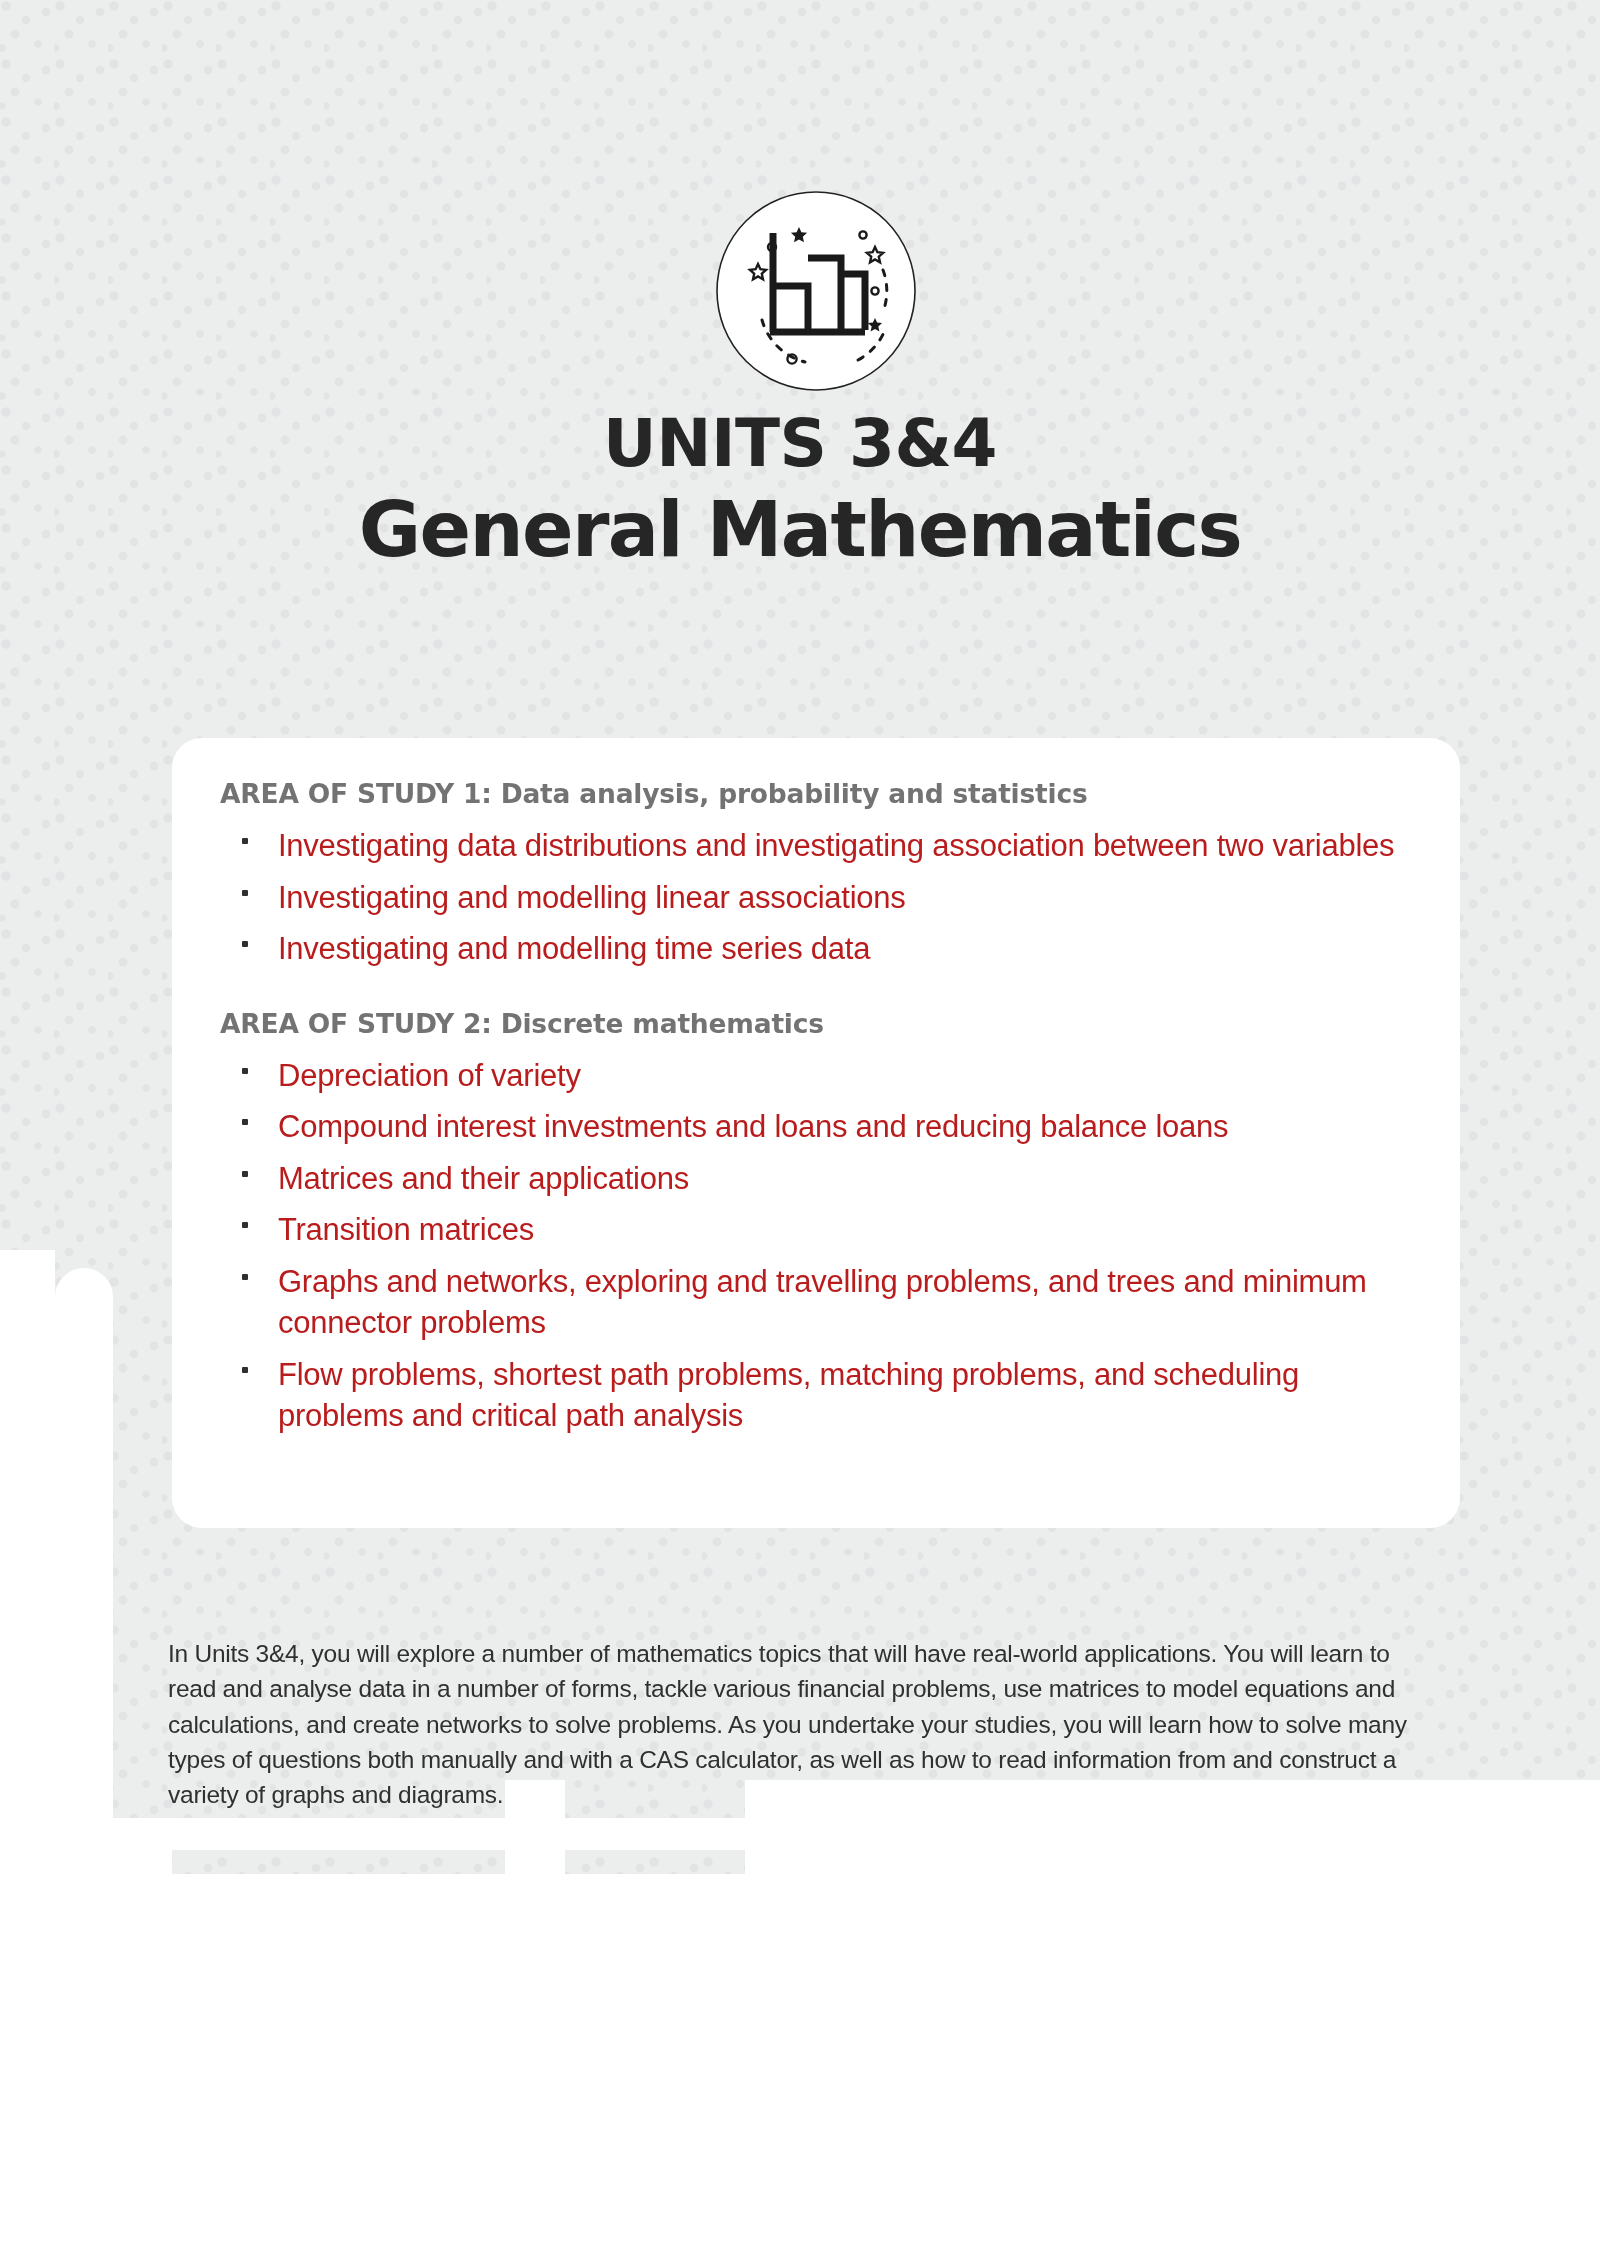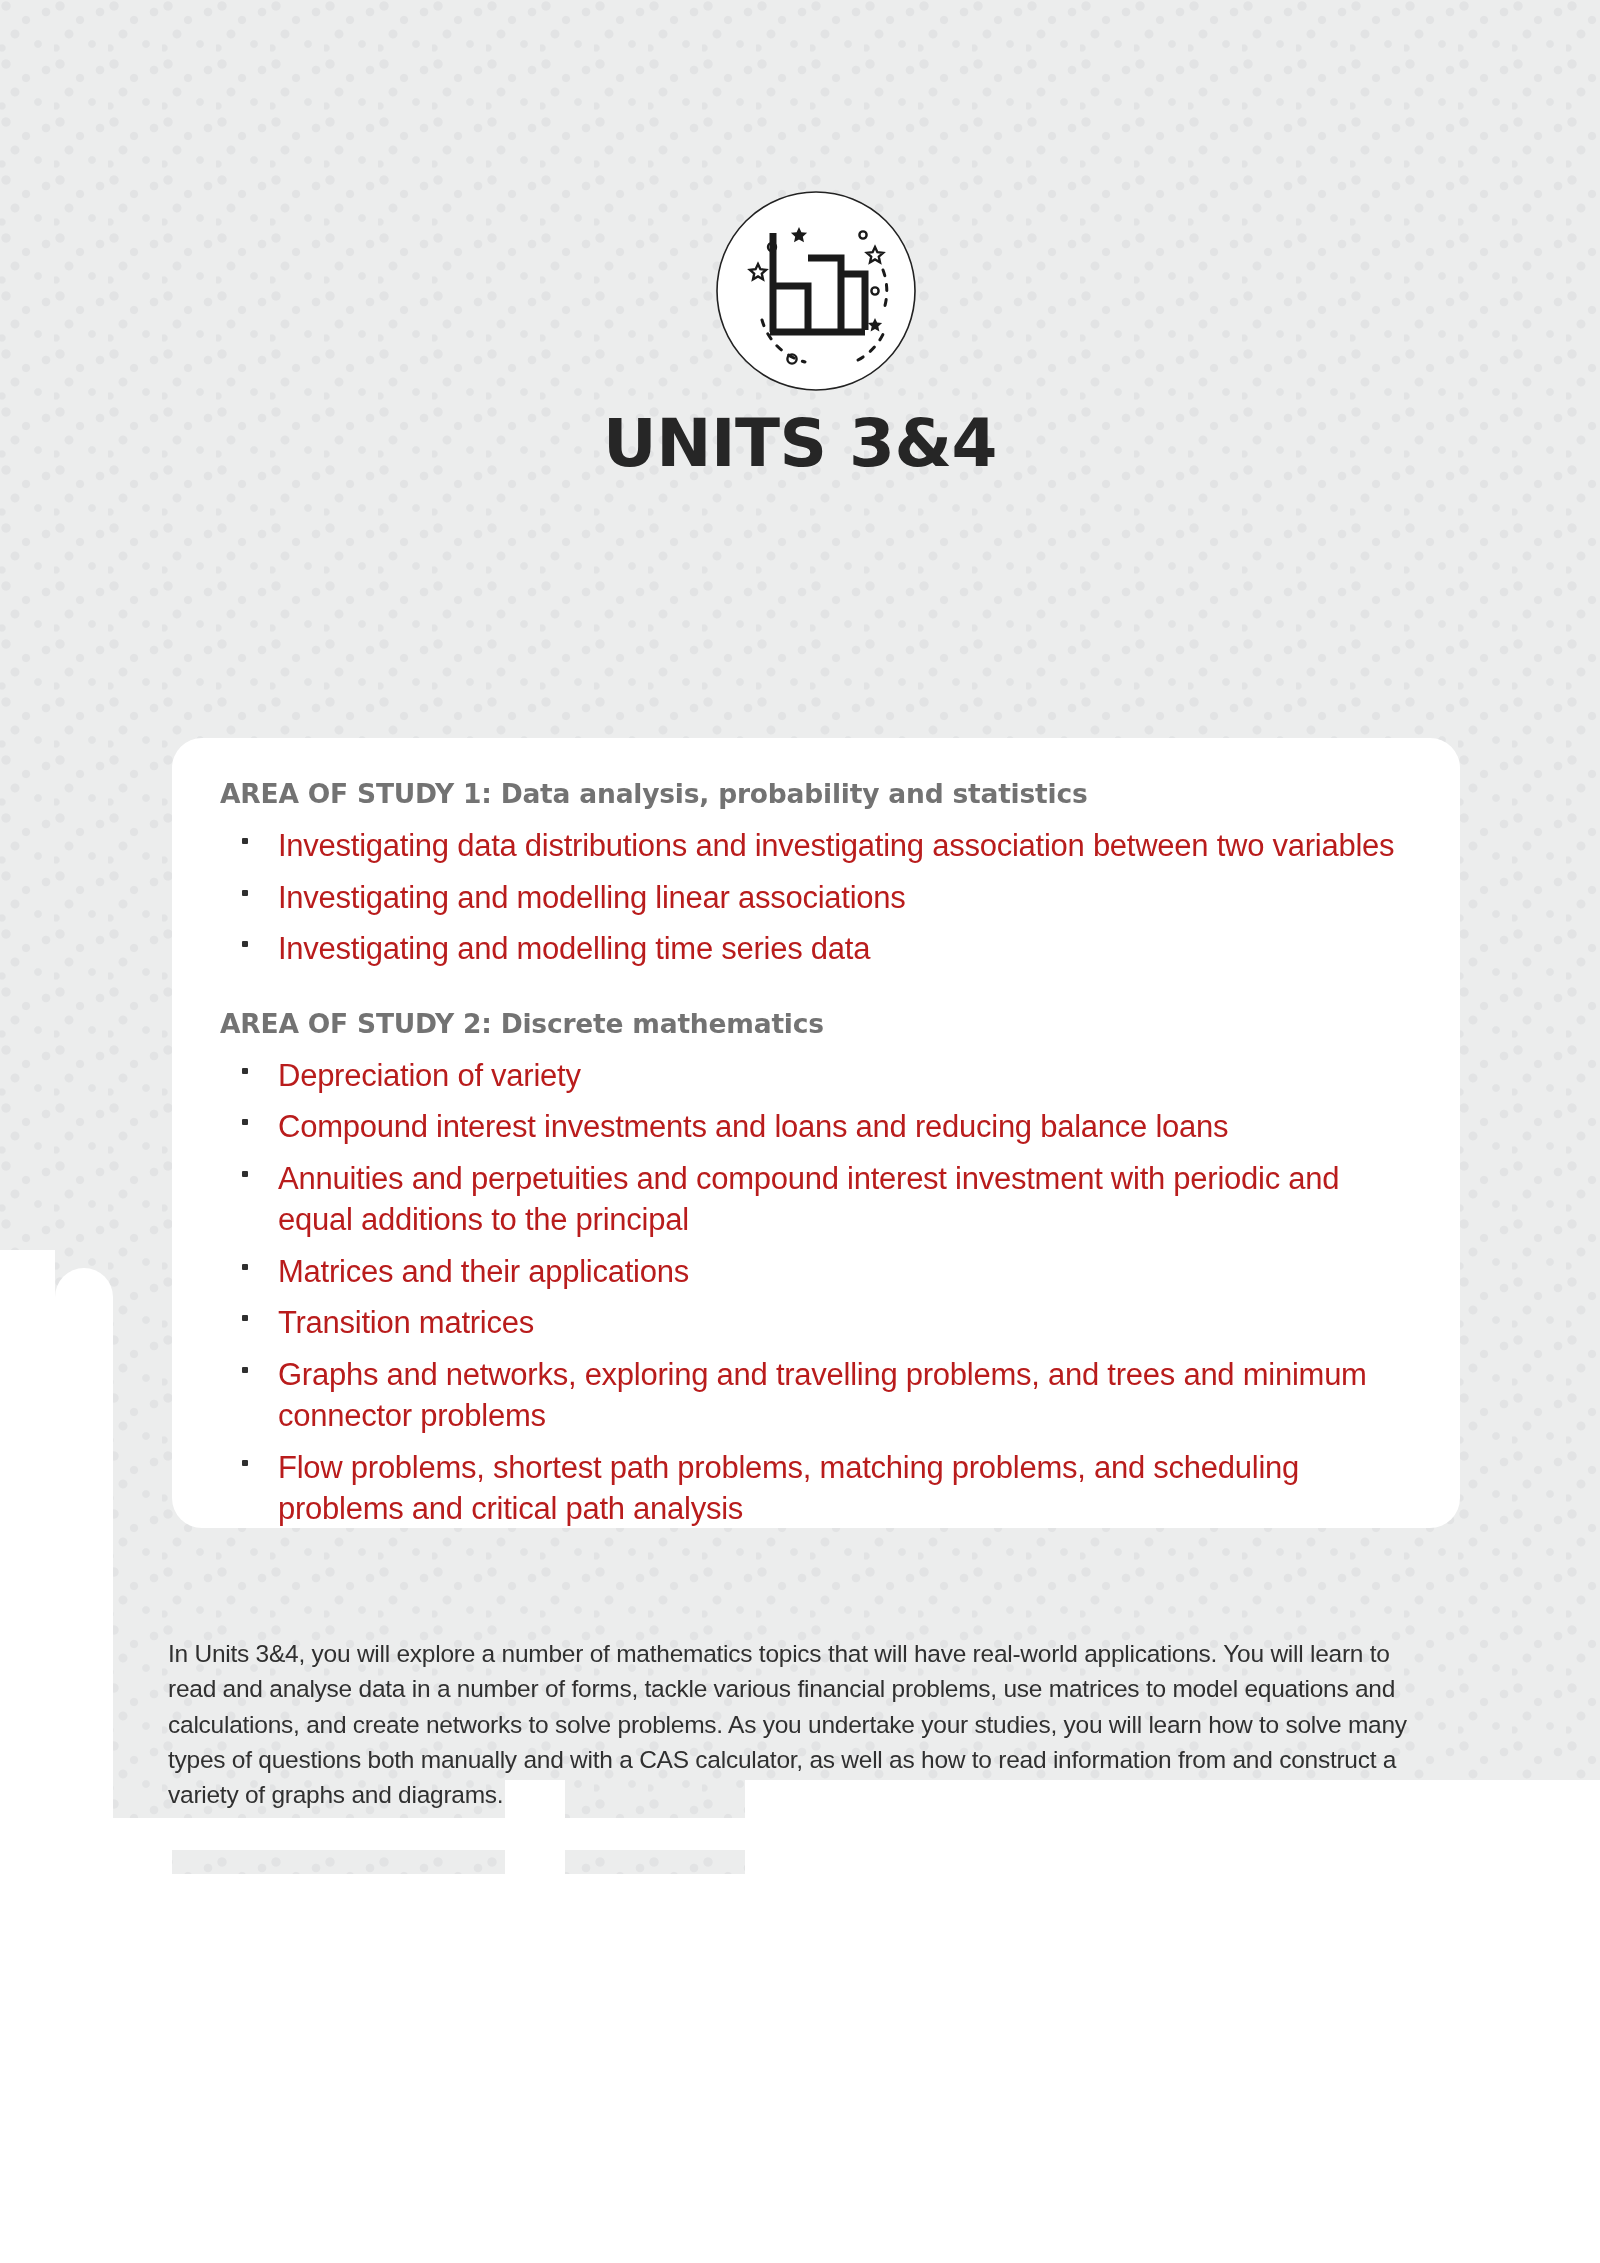"General Mathematics" h2 { html: none -> <h2>General Mathematics</h2> }
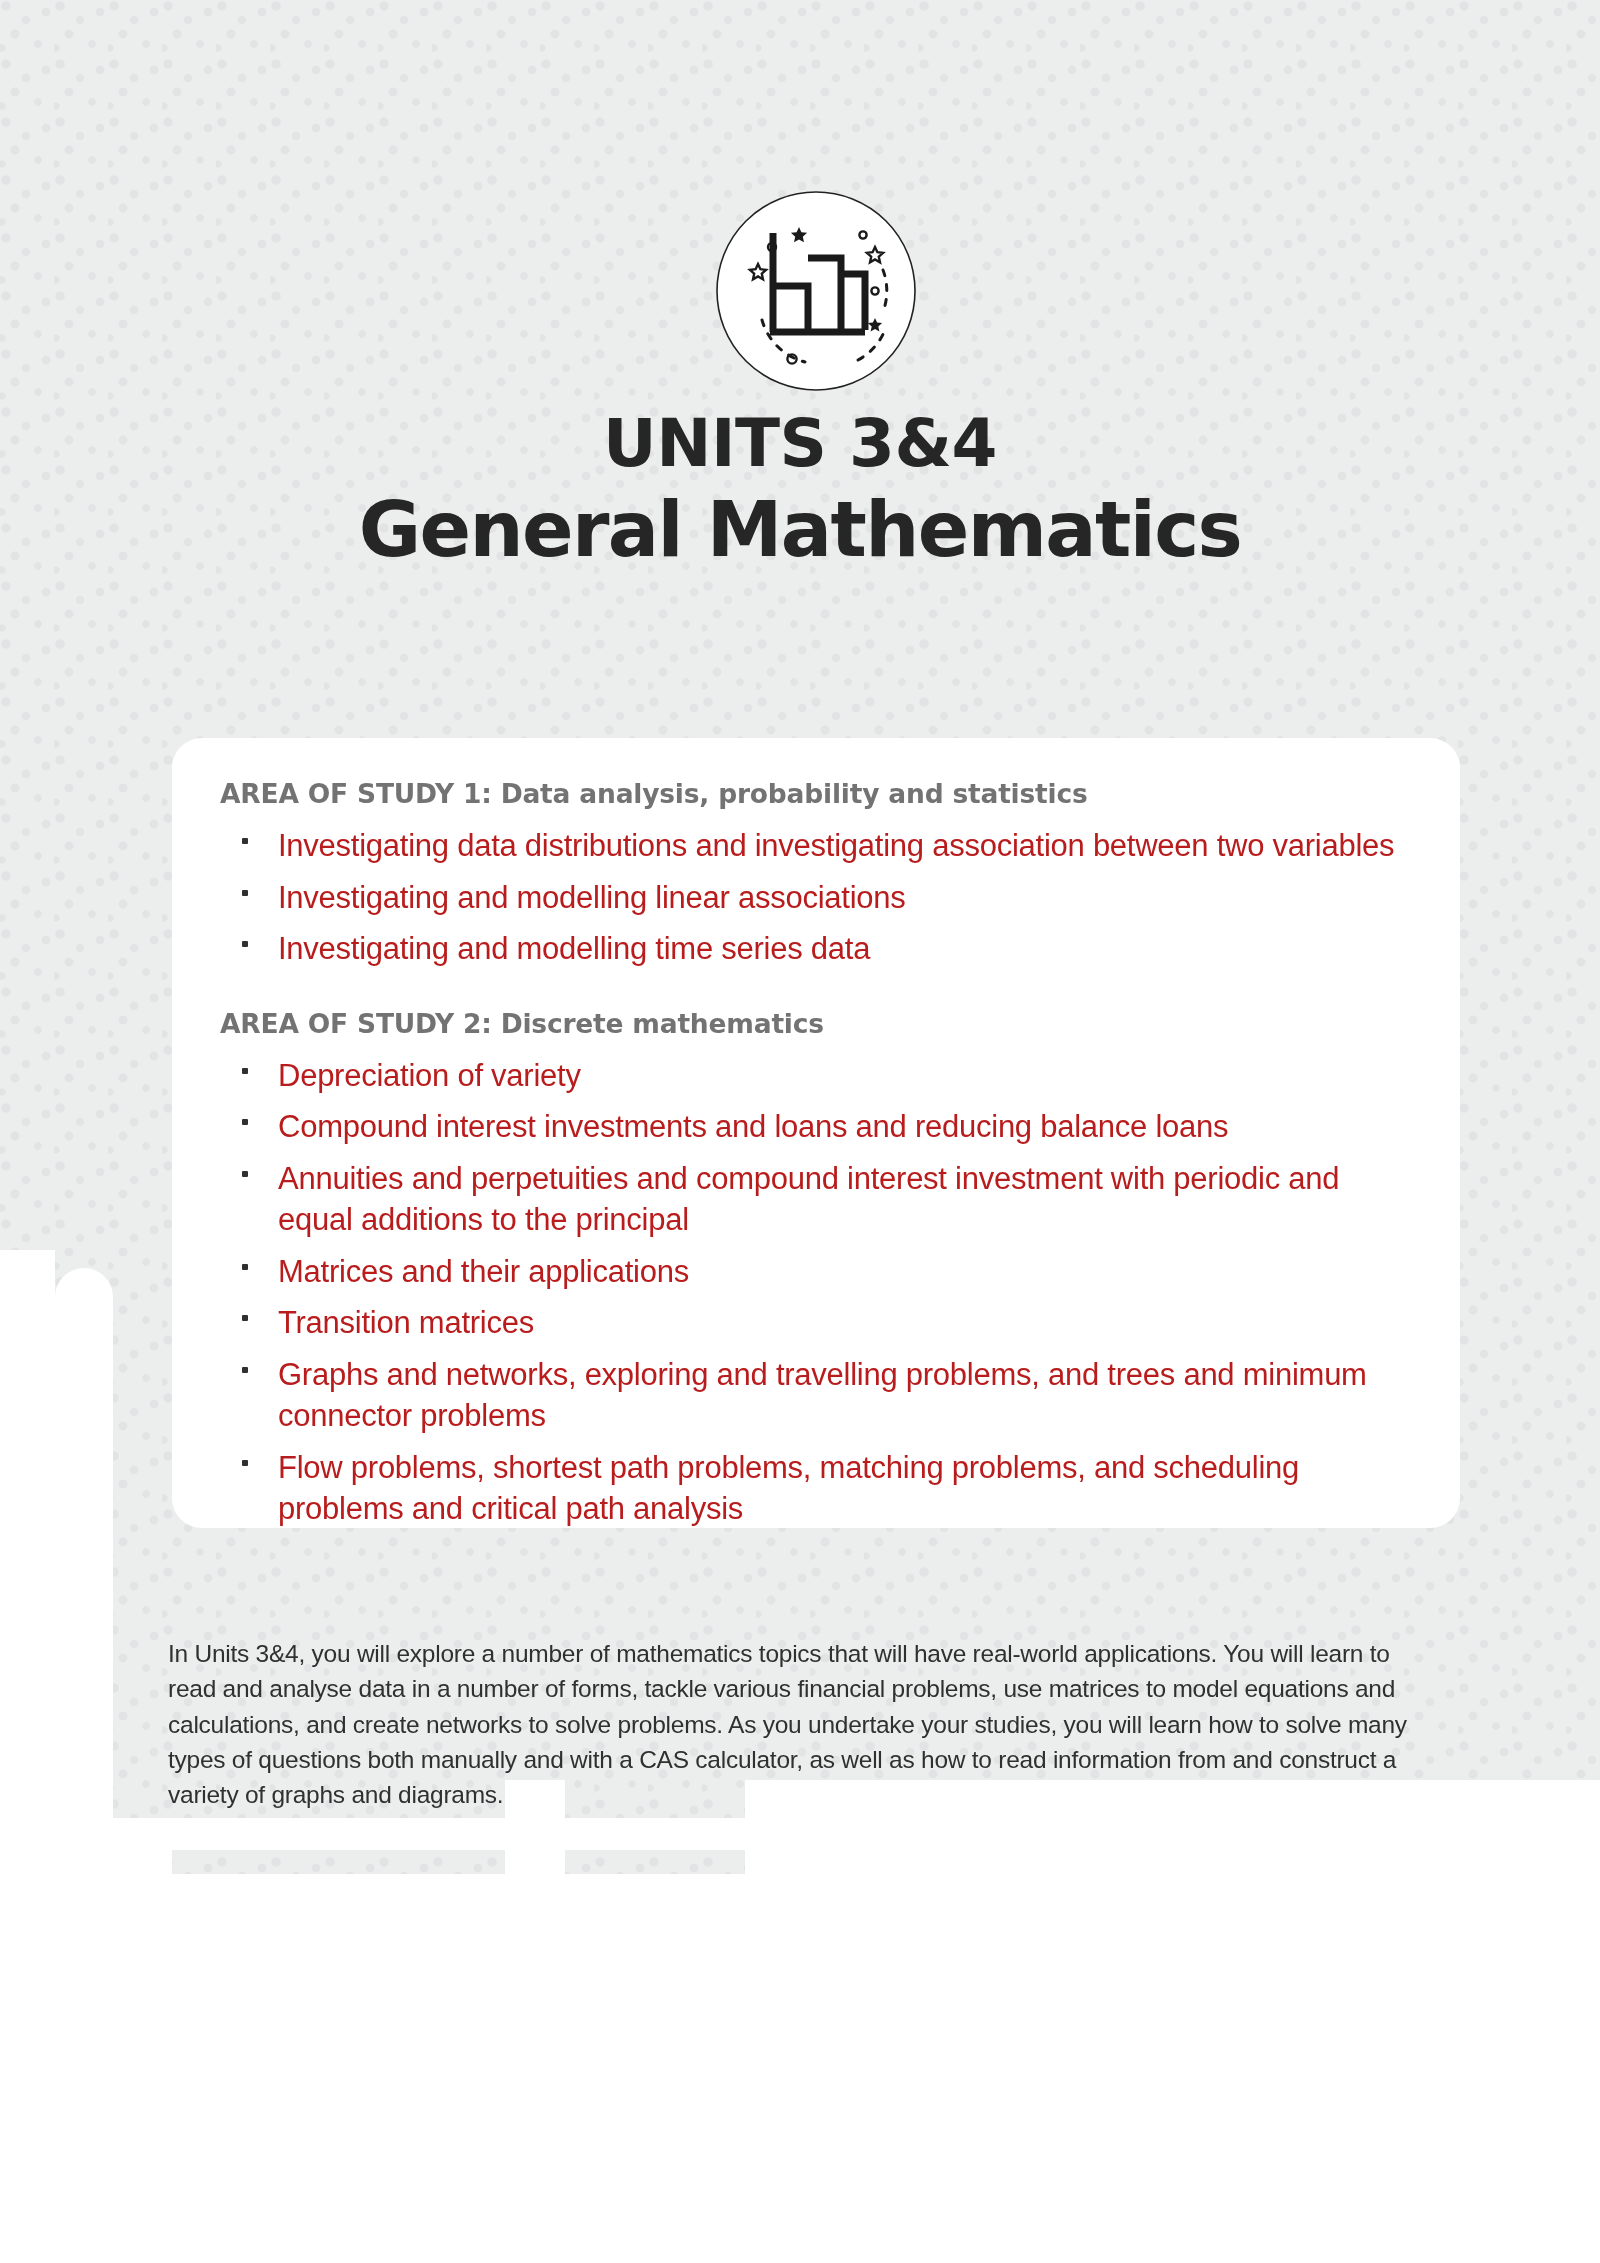"Annuities and perpetuities and compound" li { html: <li> <span></span> <span>Annuities and perpetuities and compound interest investment with periodic and equal additions to the principal</span> </li> -> none }
